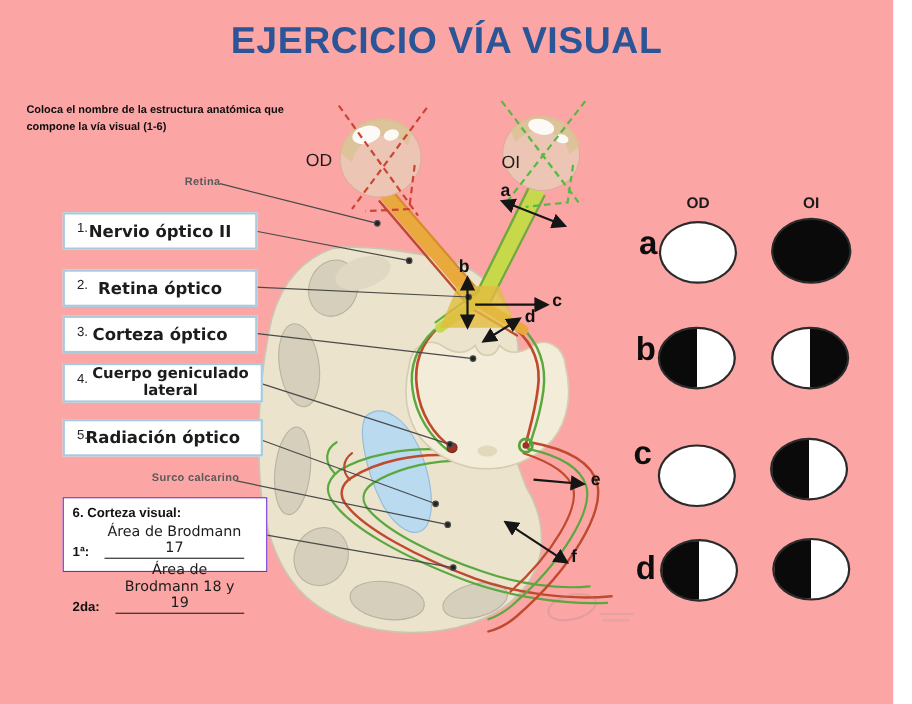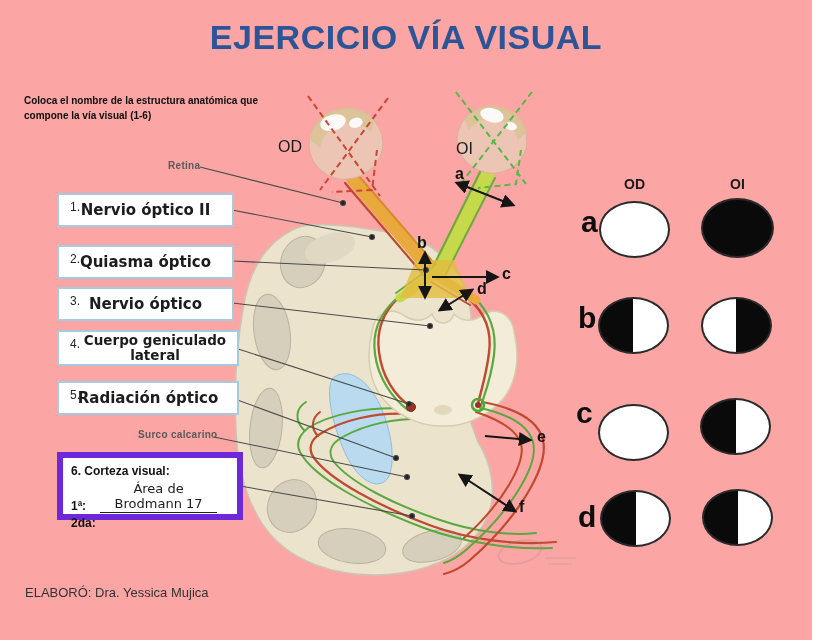"Quiasma óptico" span.ans { text: Quiasma -> Retina }
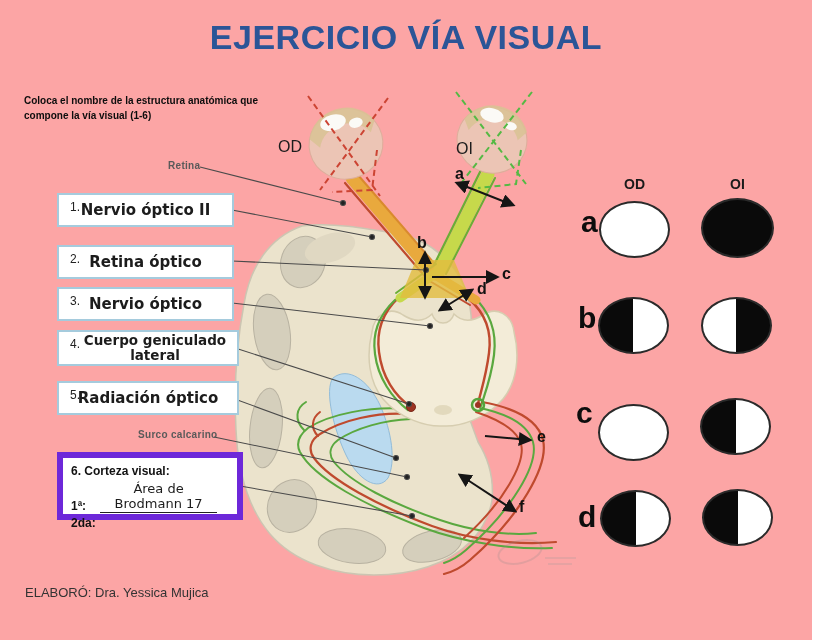"Nervio óptico" span.ans { text: Nervio -> Corteza }
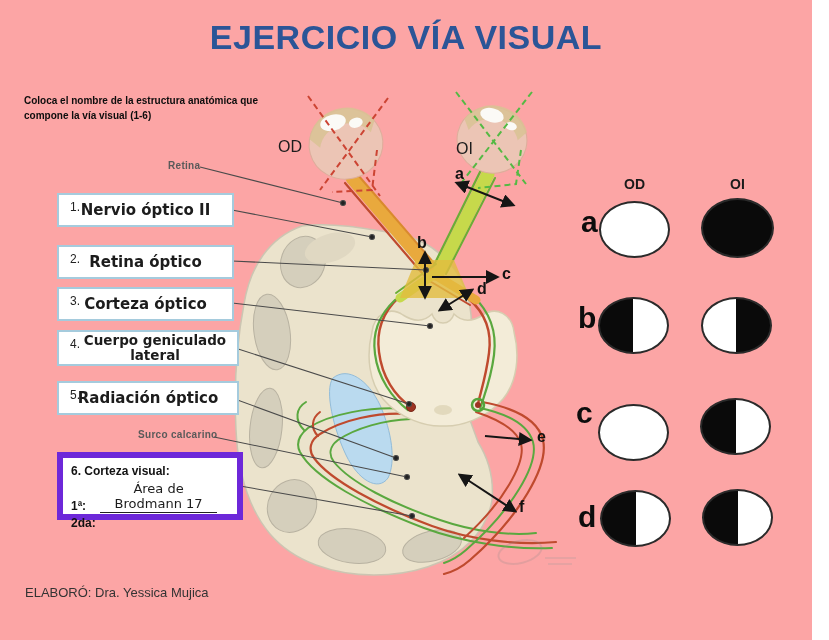"6. Corteza visual:" .b6 { border: 6px solid #6d28d9 -> 1px solid #6d28d9 }
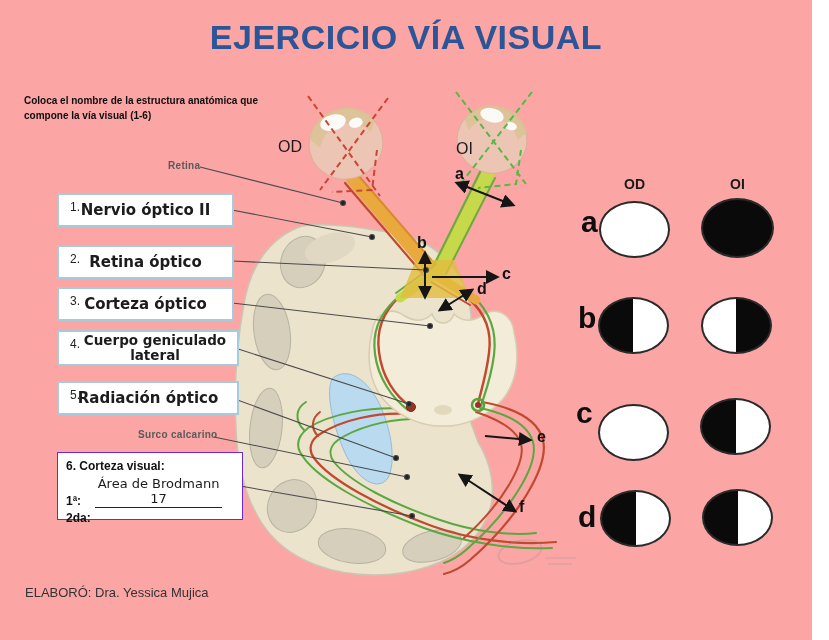"Área de Brodmann 18 y" span.ul { html: none -> <span>Área de Brodmann 18 y 19</span> }
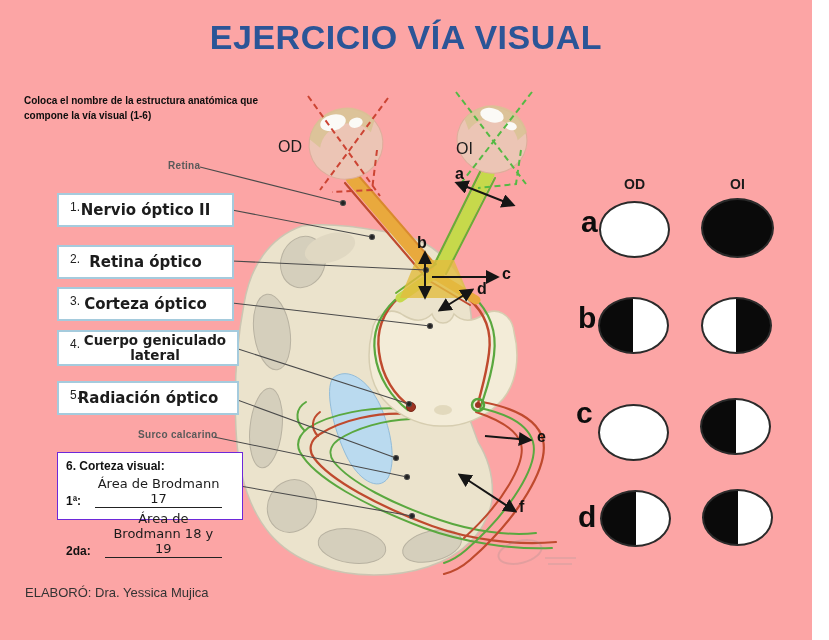"ELABORÓ: Dra. Yessica Mujica" div { html: <div>ELABORÓ: Dra. Yessica Mujica</div> -> none }
